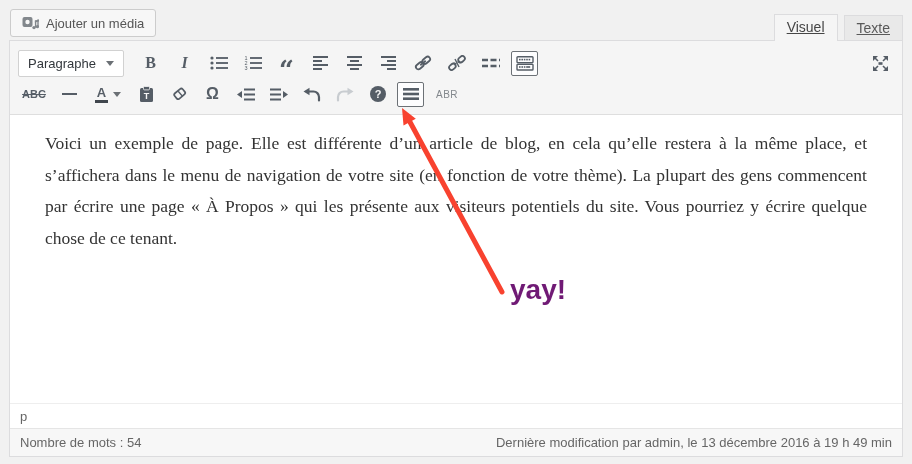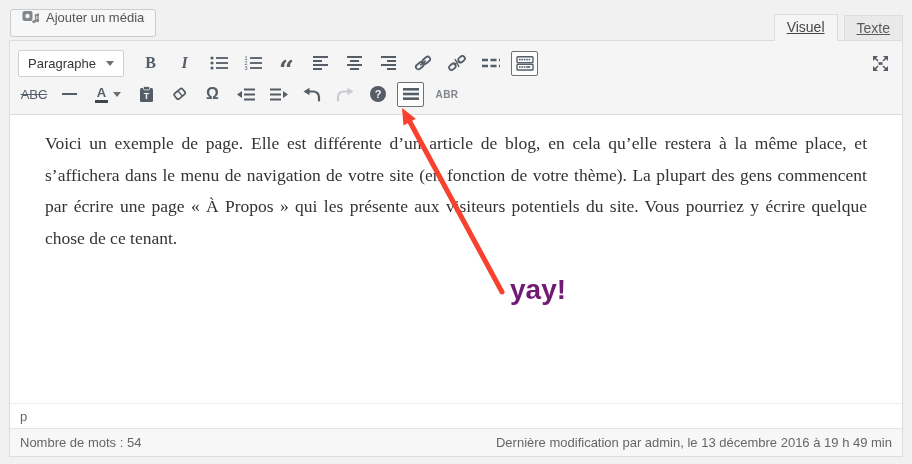"Ajouter un média" .media-btn { align-items: none -> center }
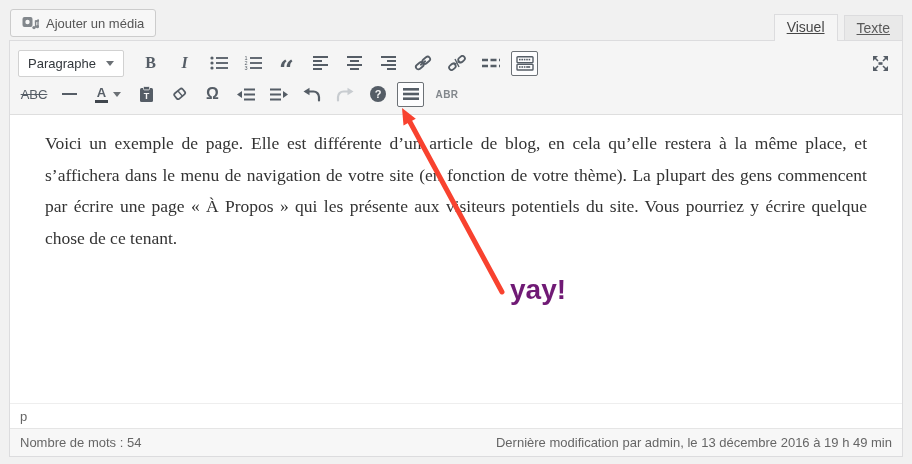"ABC" .glyph-abc { font-size: 13px -> 11px; font-weight: 400 -> 700 }
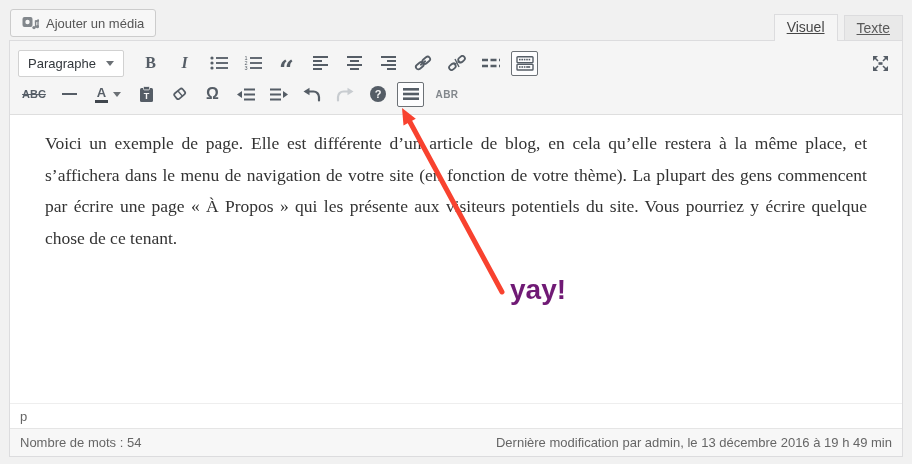"ABR" .glyph-abr { font-weight: 700 -> 400 }
